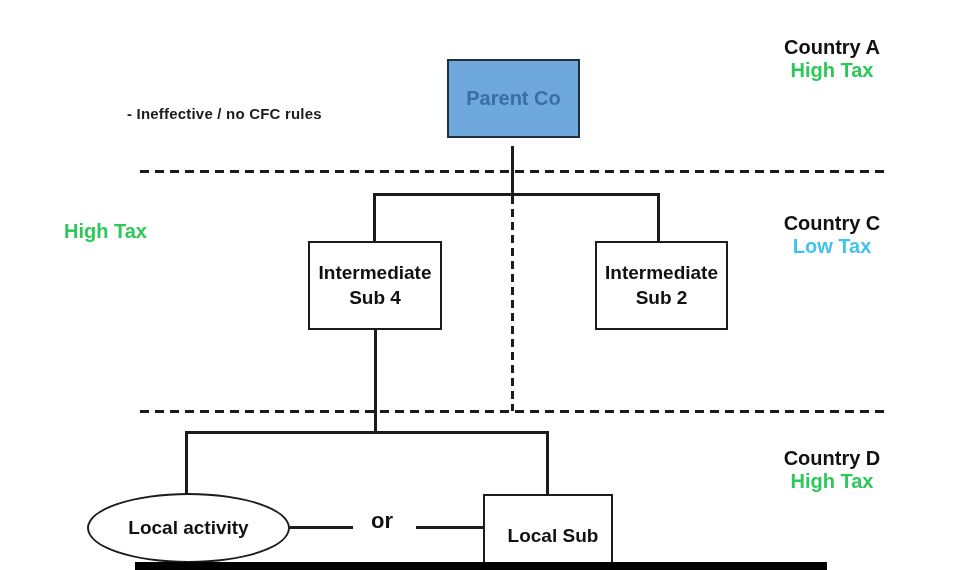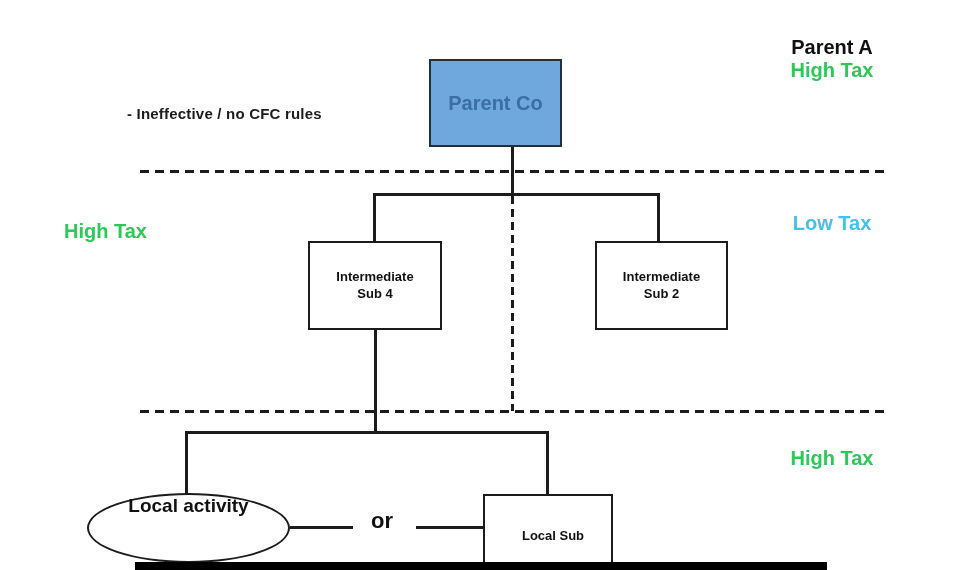"Parent A" div { text: Parent -> Country }
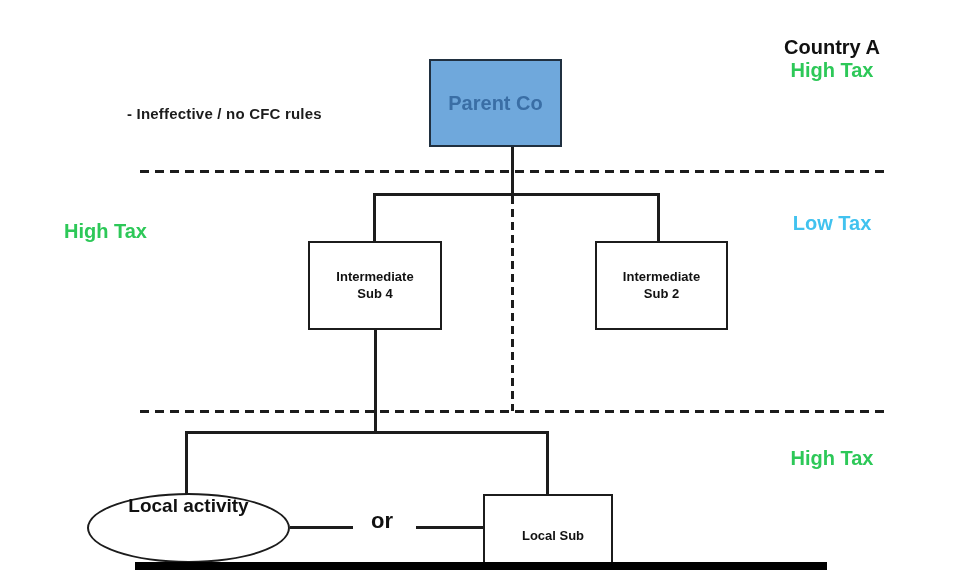"Parent Co" div.abs { height: 88px -> 79px; left: 429px -> 447px }
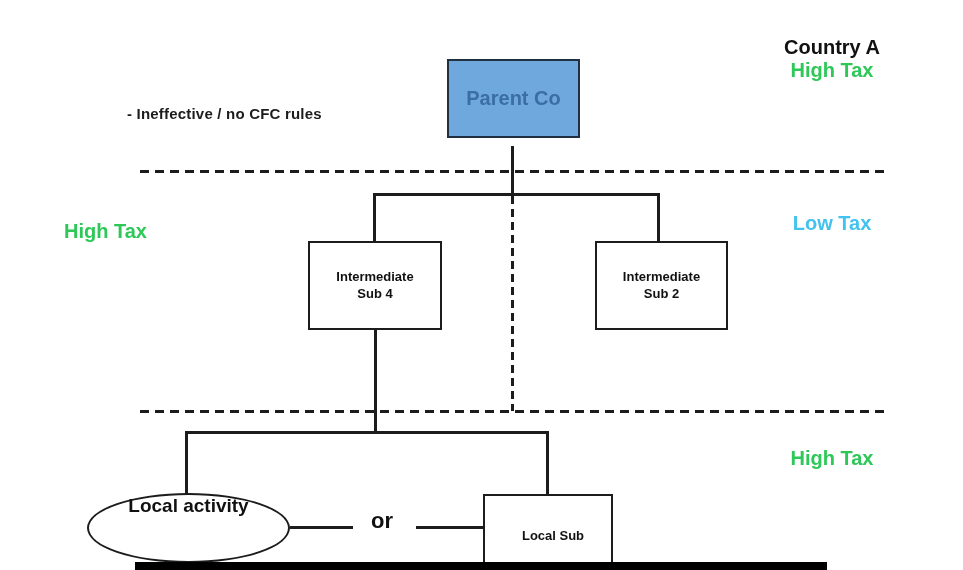"Country C" div { html: none -> <div>Country C</div> }
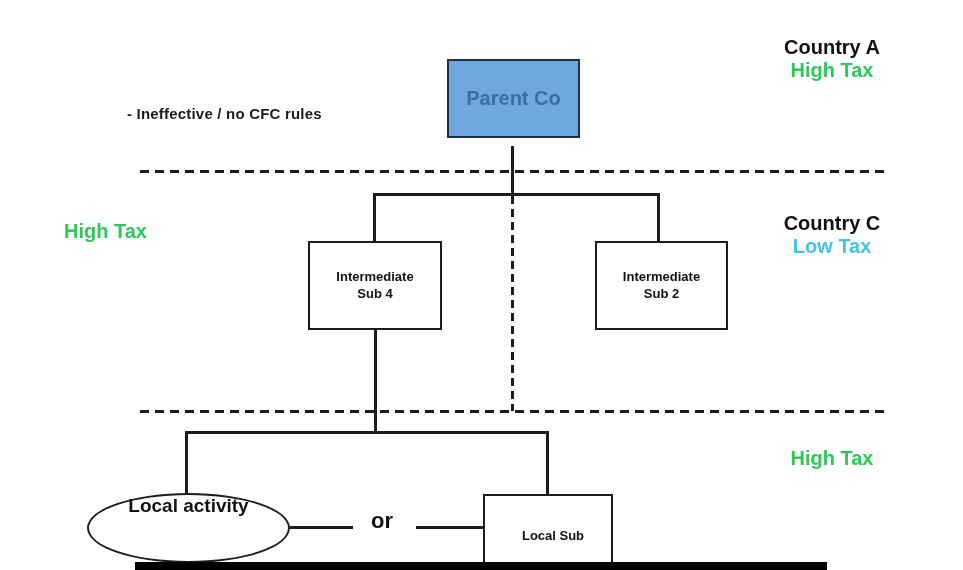"Intermediate" .node-box { font-size: 13px -> 19px }
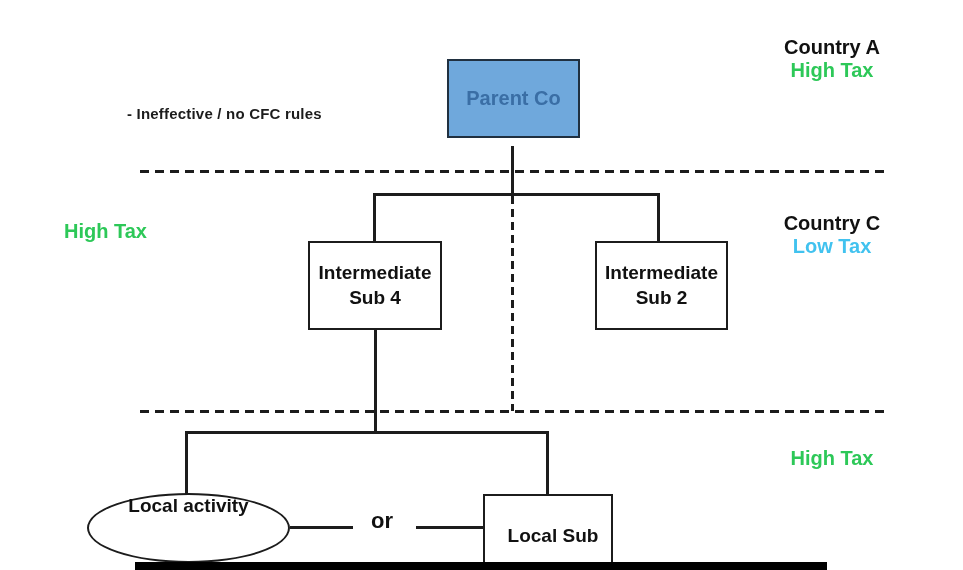"Country D" div { html: none -> <div>Country D</div> }
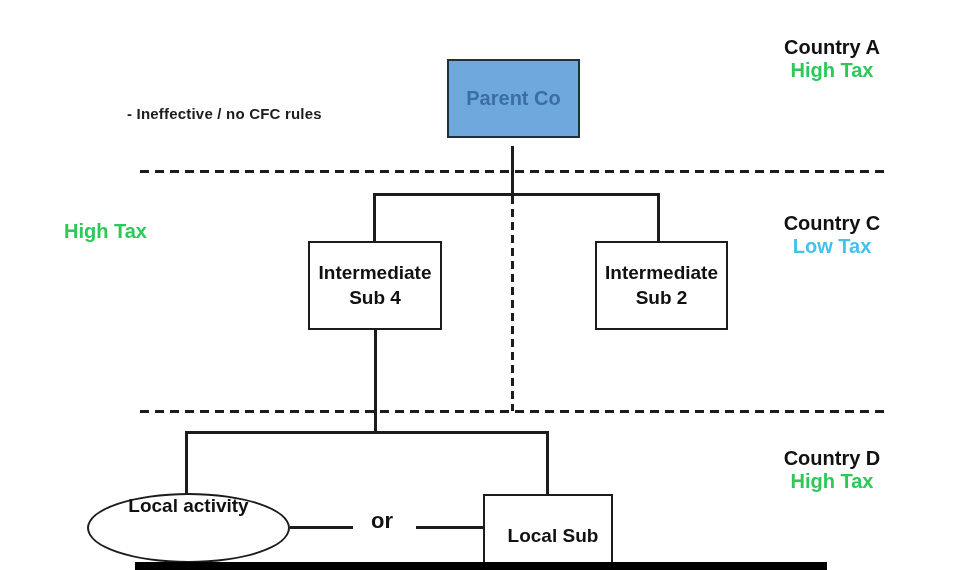"Local activity" .ellipse { align-items: none -> center }
